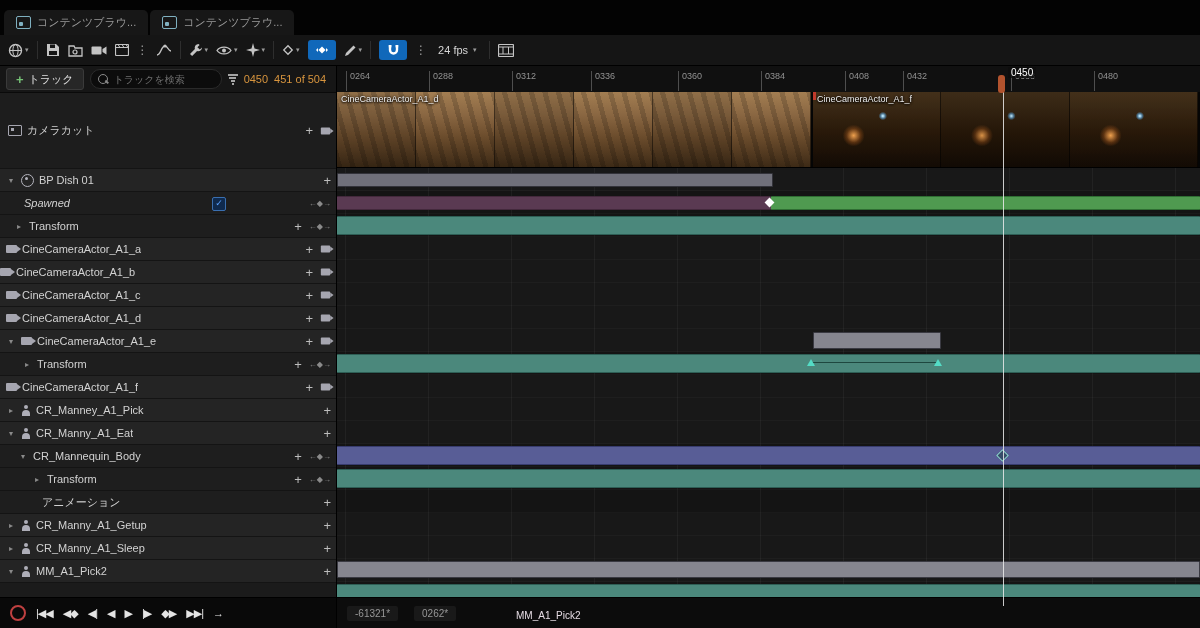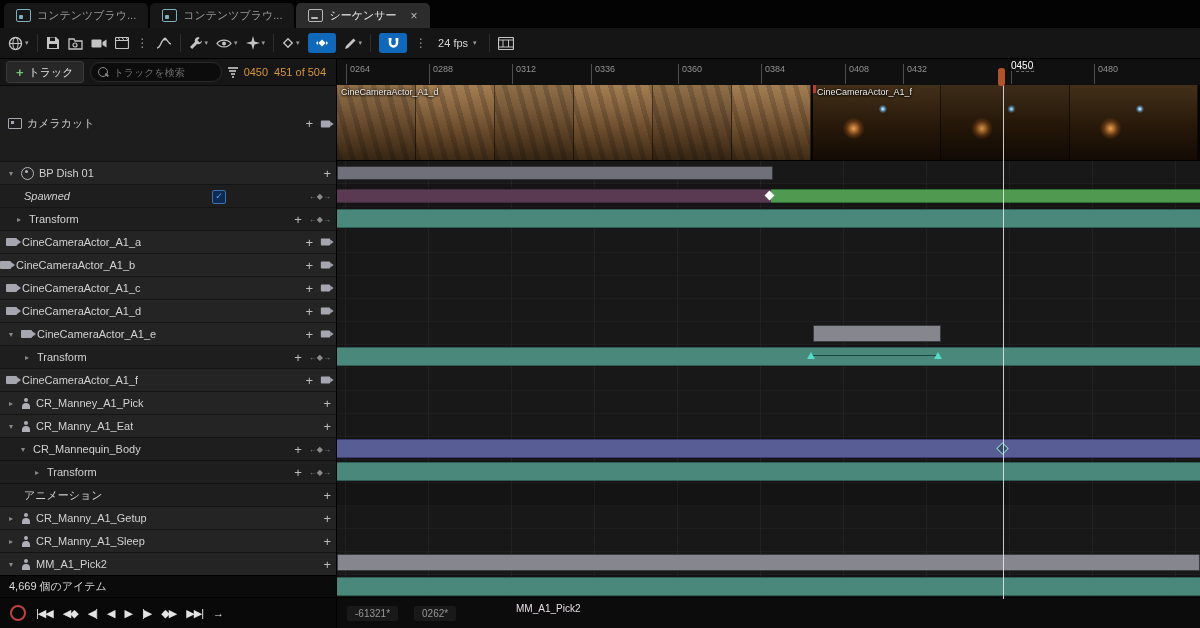"コンテンツブラウ..." .tabbar { height: 28px -> 35px }
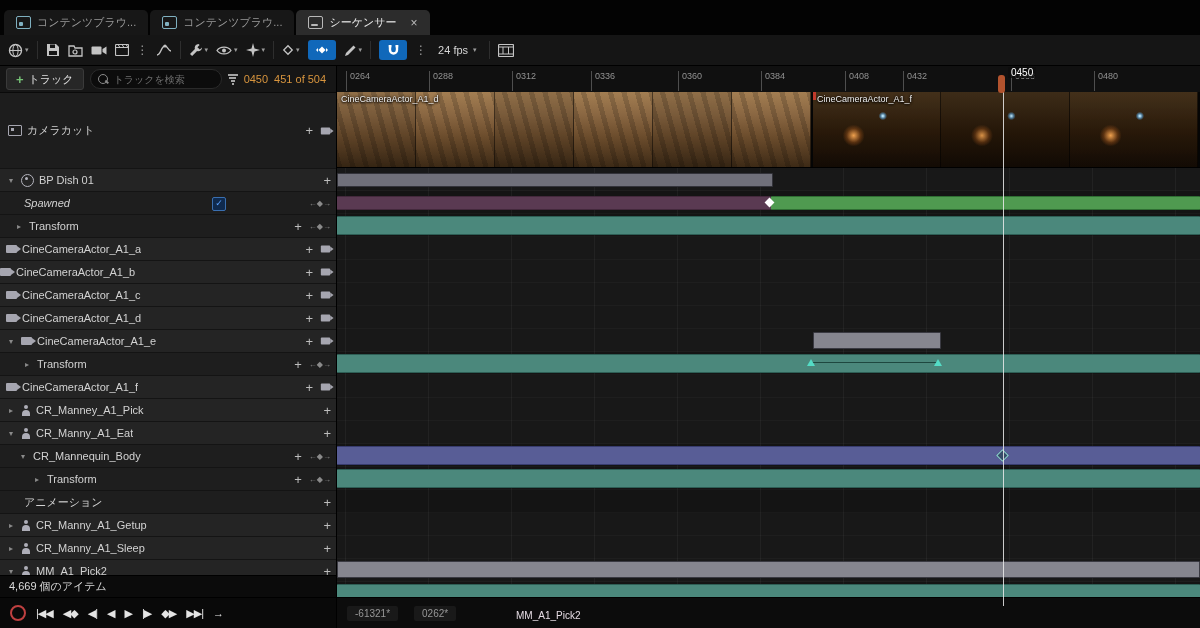"シーケンサー" div.tab { html: <div> <span></span> <span>シーケンサー</span> <span>×</span> </div> -> none }
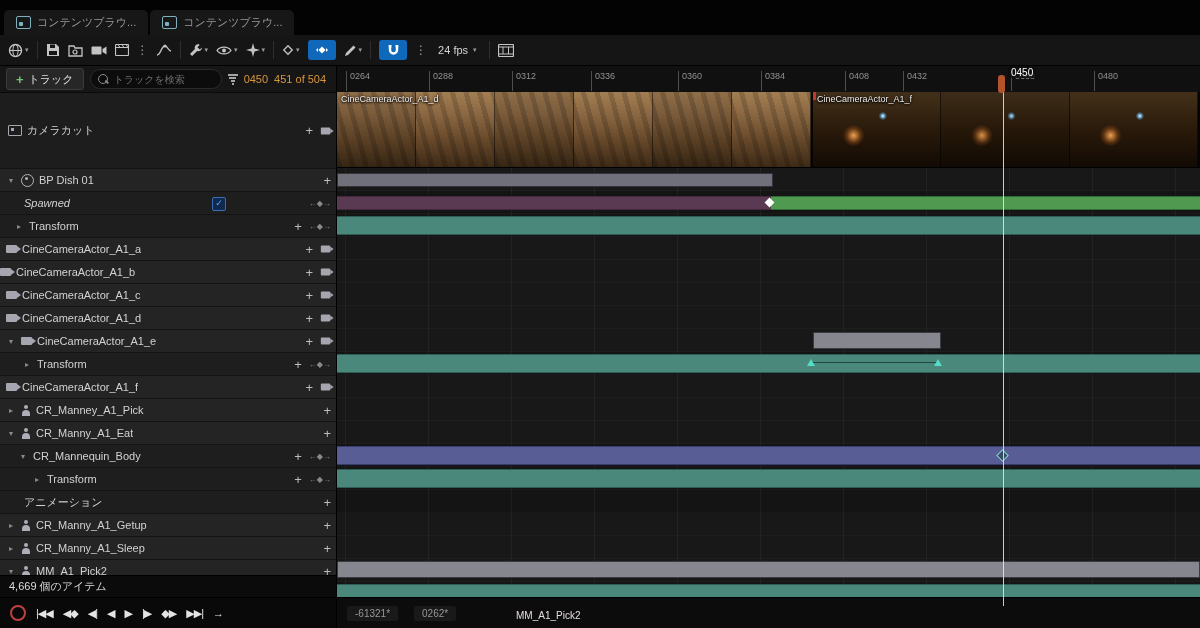"アニメーション" div.lrow { padding-left: 24px -> 42px }
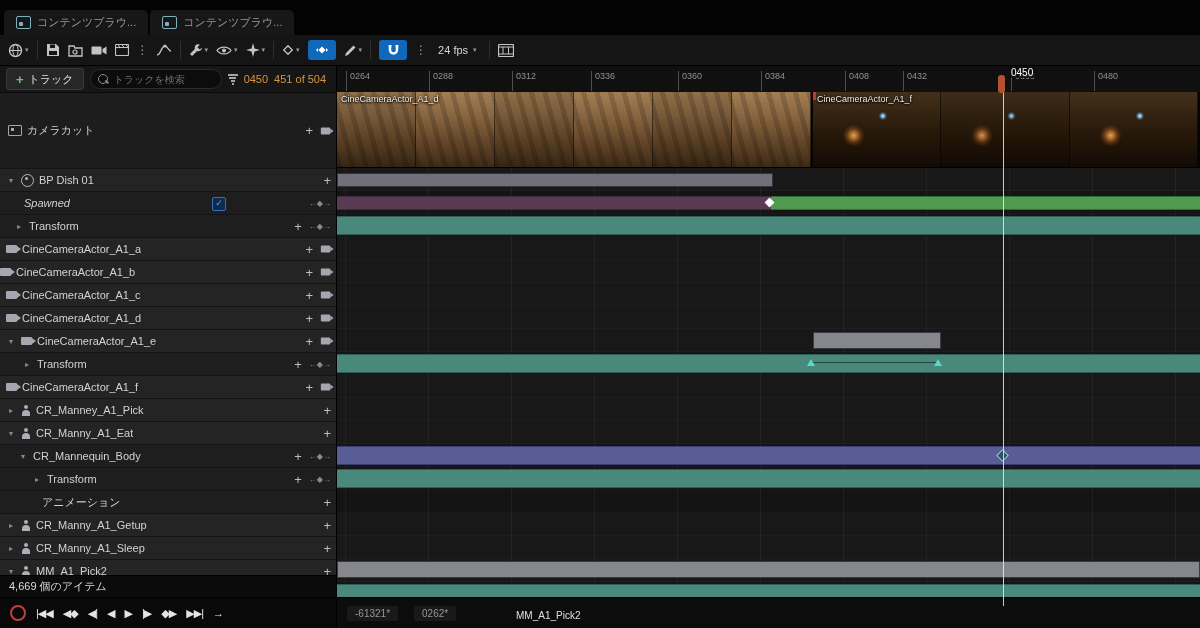"4,669 個のアイテム" div.items { html: <div> <span>4,669 個のアイテム</span> </div> -> none }
